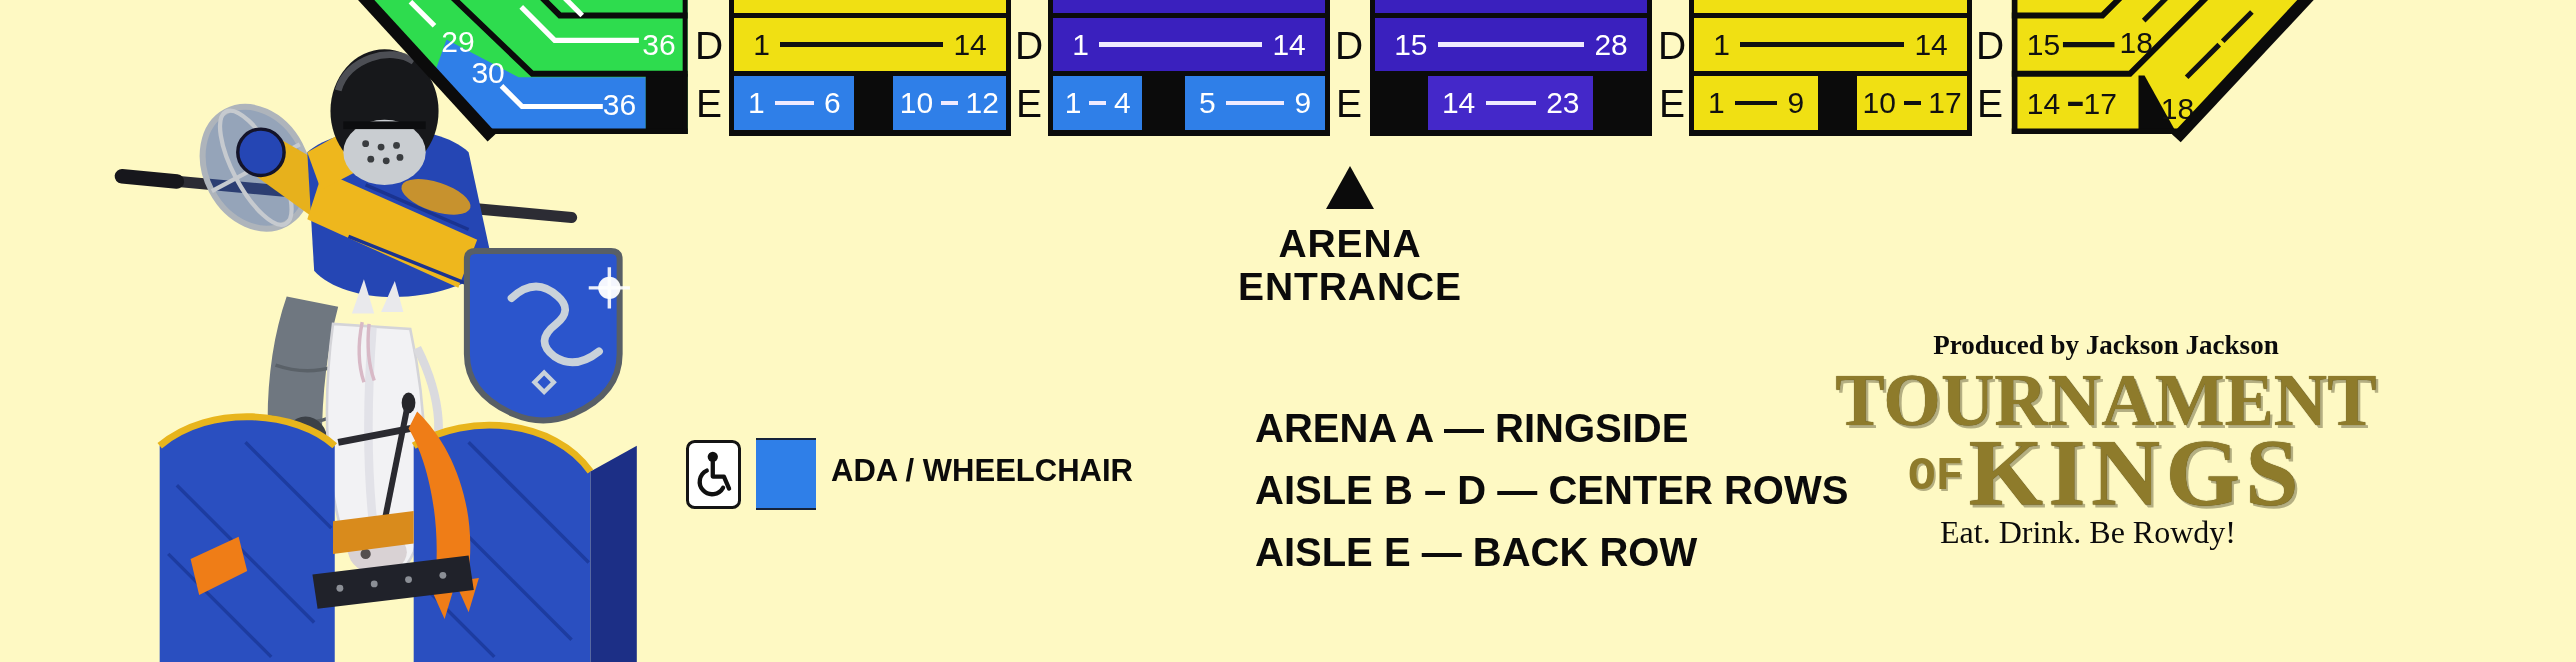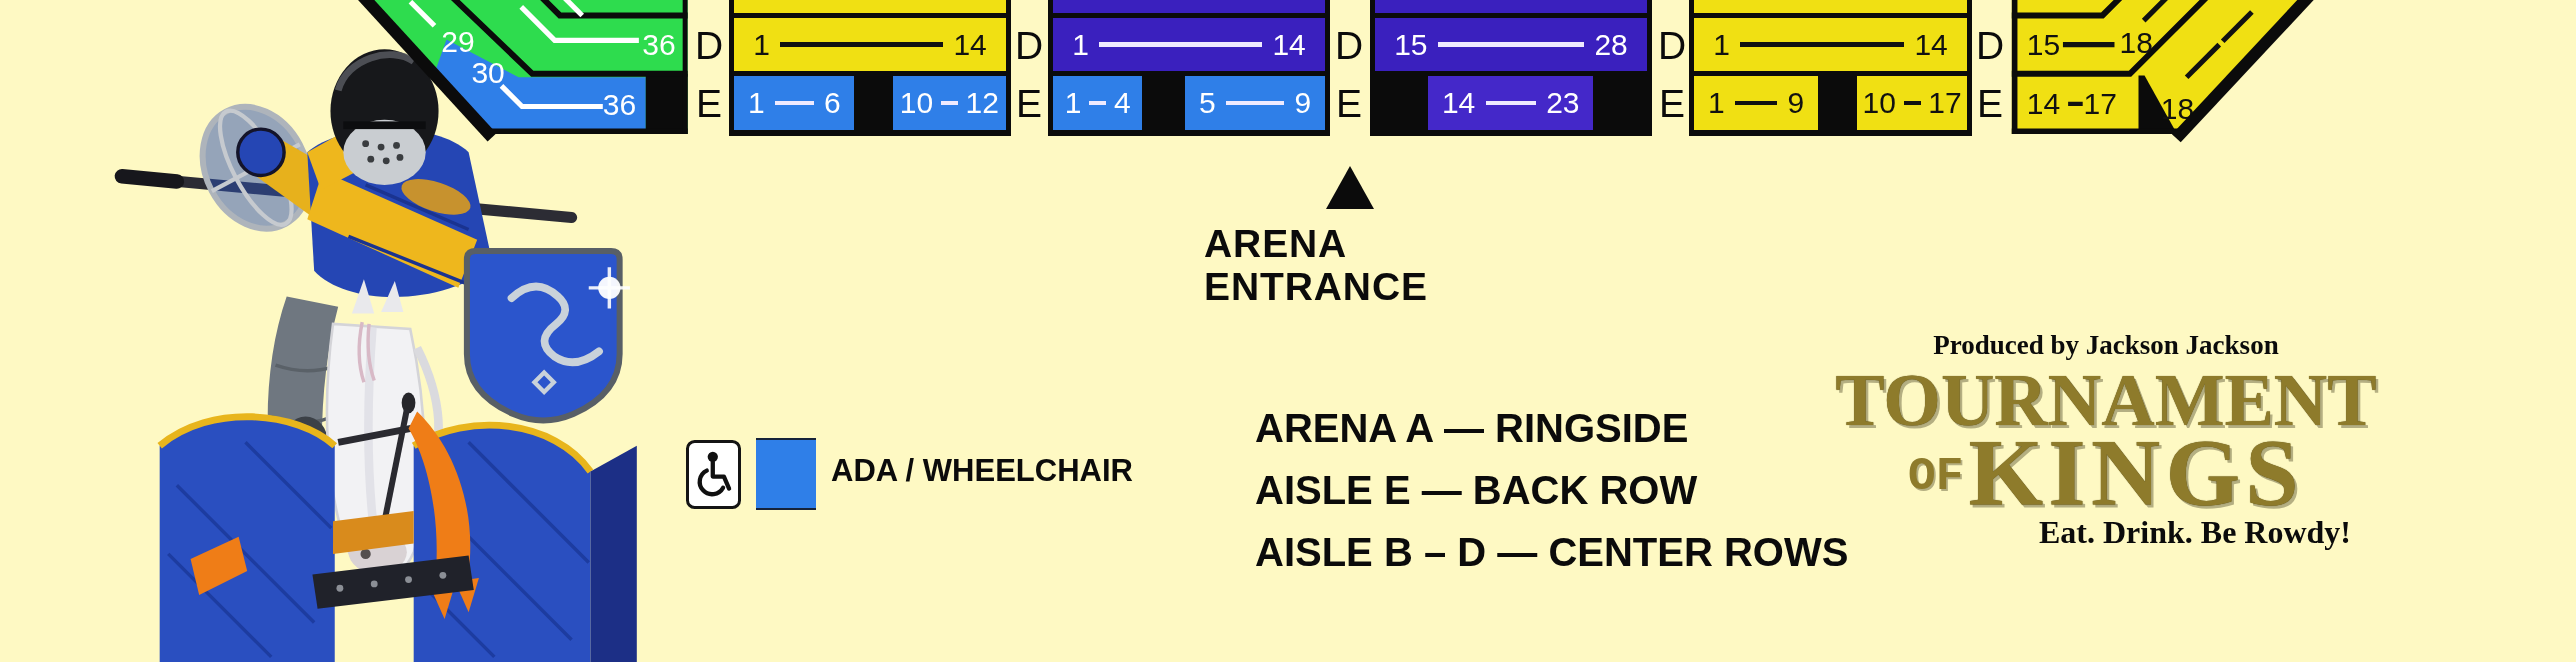"ARENA" .entrance { text-align: left -> center }
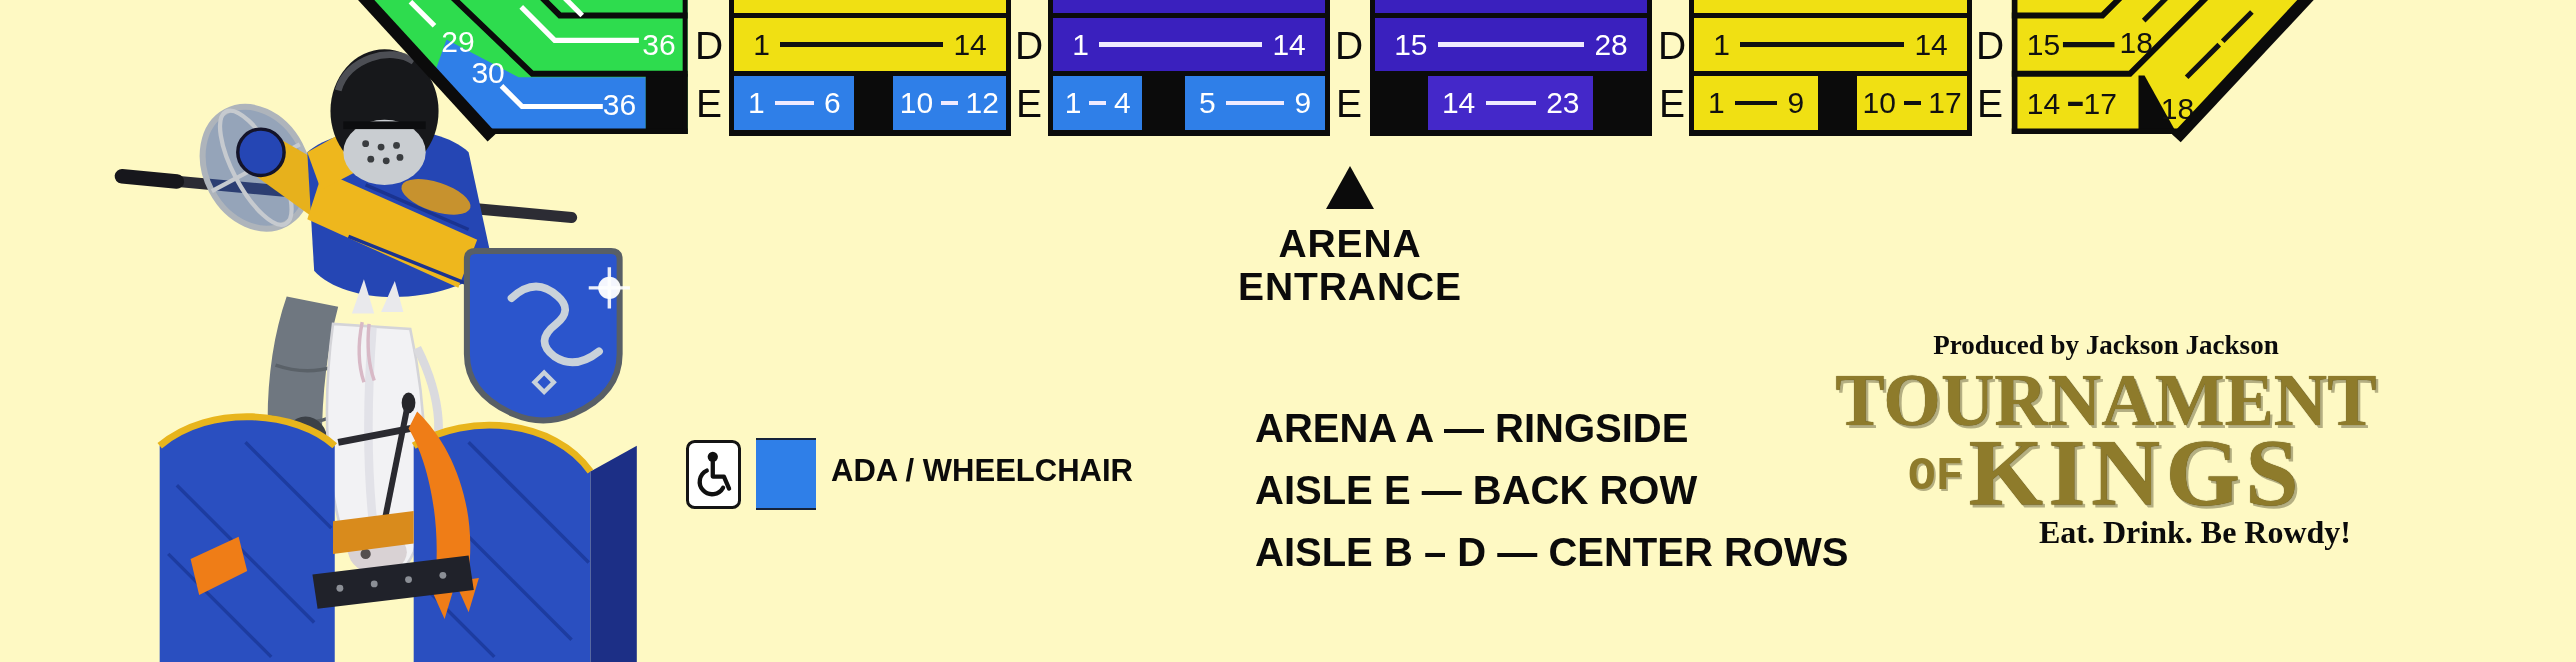"AISLE E — BACK ROW" div { order: before "AISLE B – D —" -> after "AISLE B – D —" }
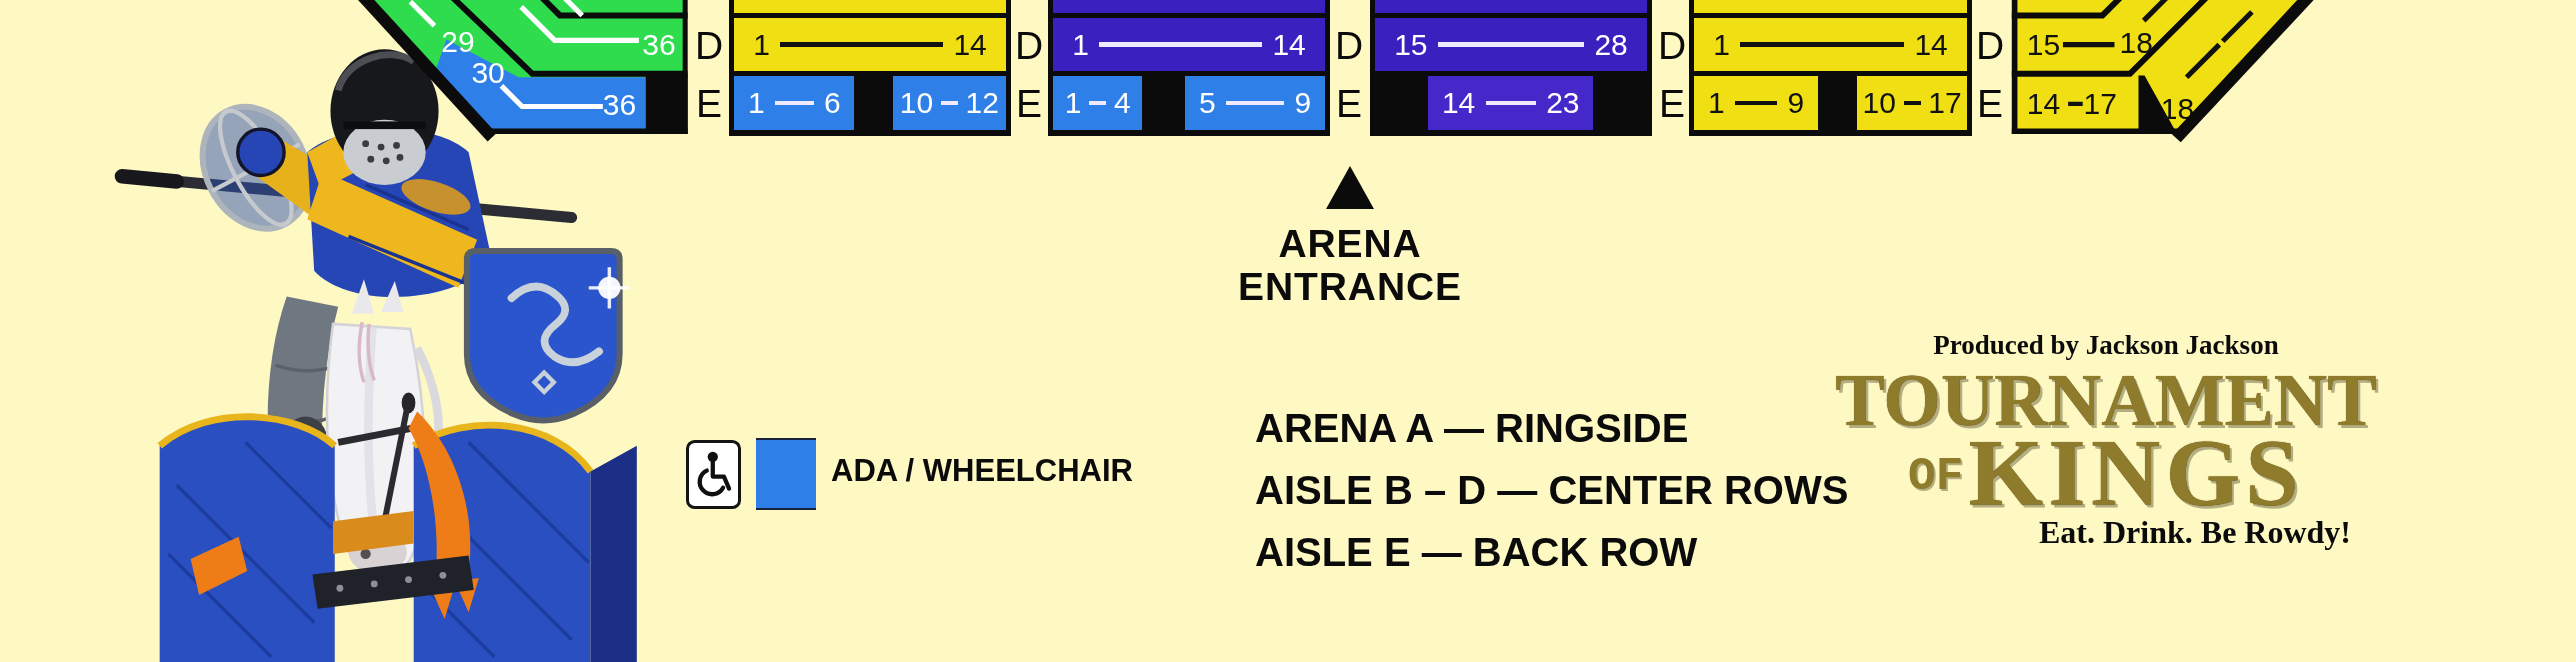"Eat. Drink. Be Rowdy!" .tagline { font-weight: 700 -> 400; text-align: right -> center }
